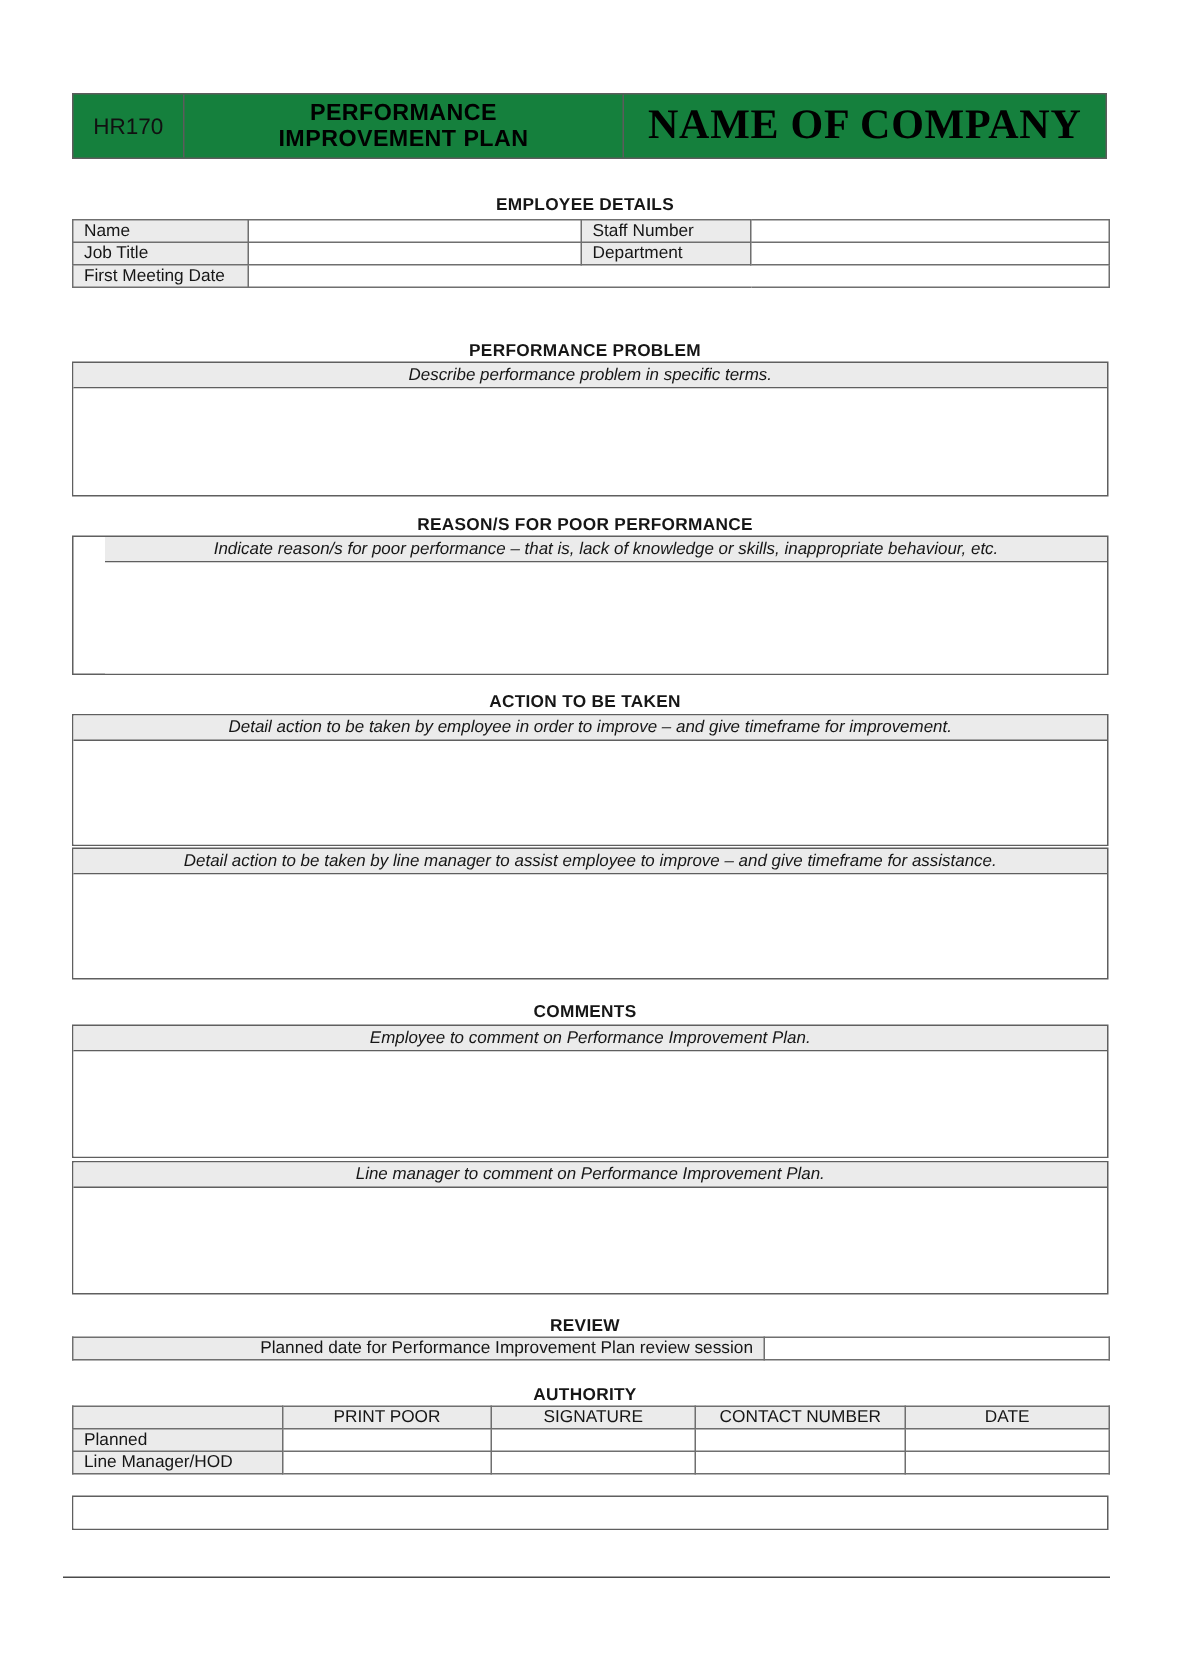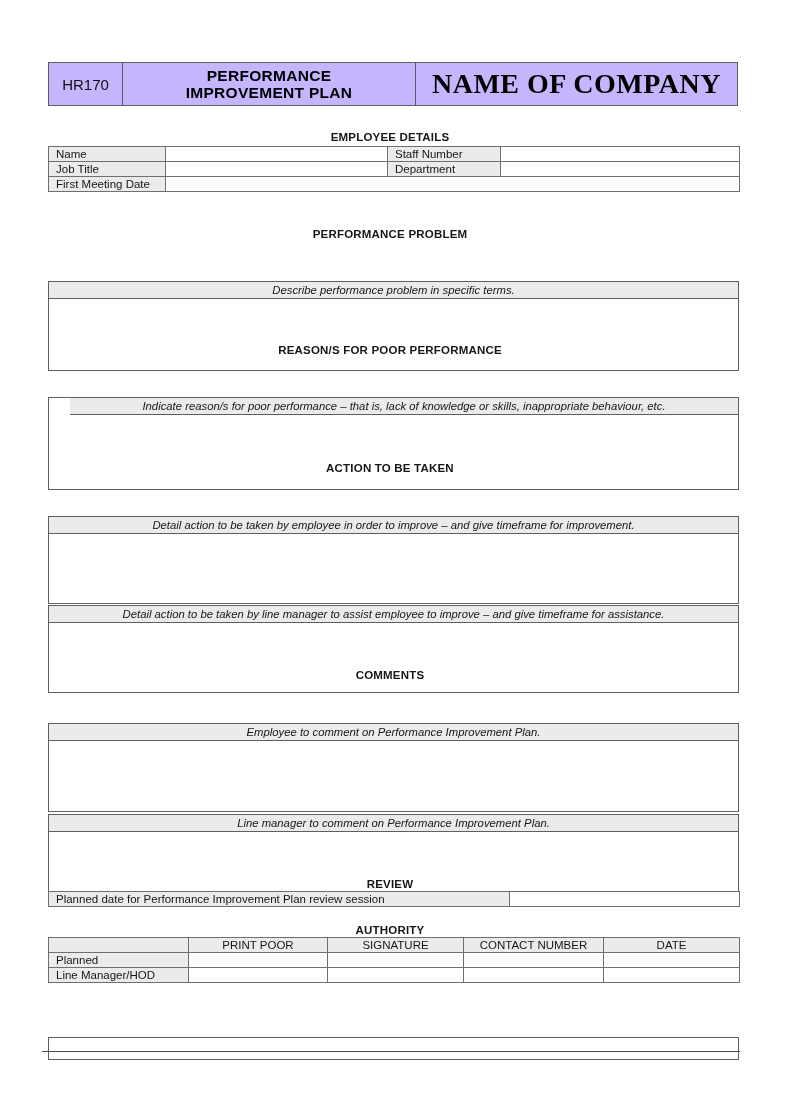"HR170" #masthead { background: #c4b5fd -> #15803d }
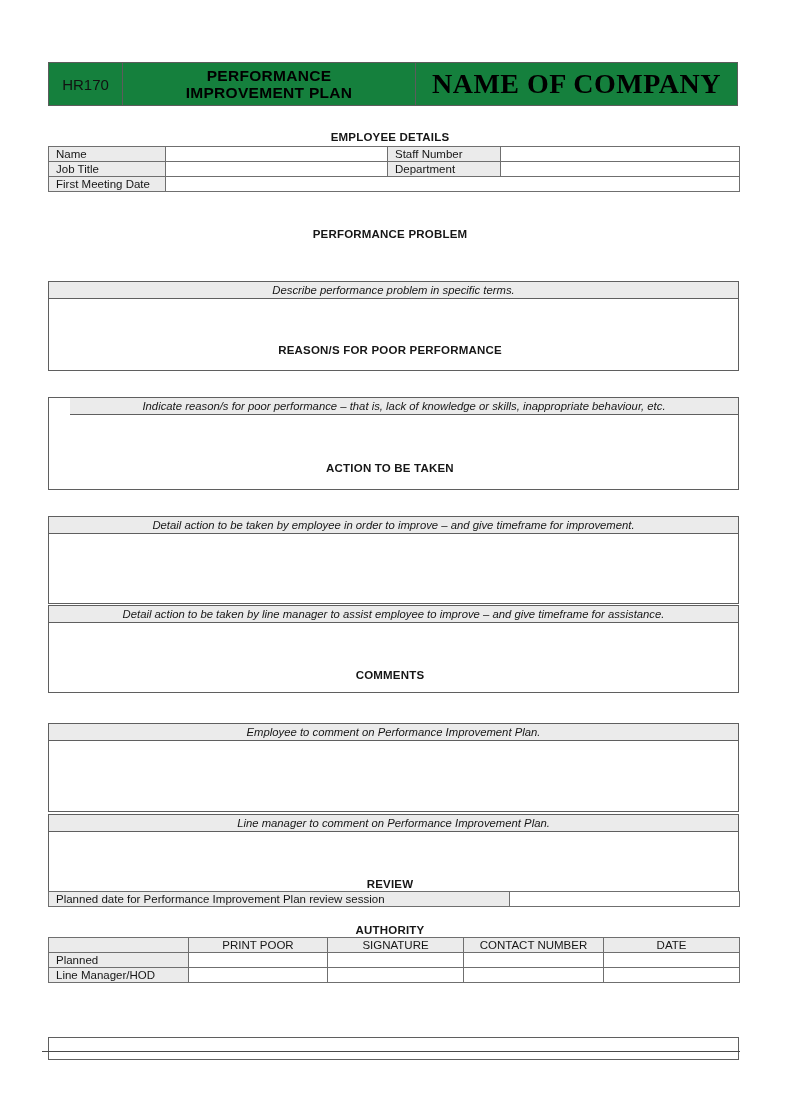"Describe performance problem in specific" .block { margin-top: 40px -> none }
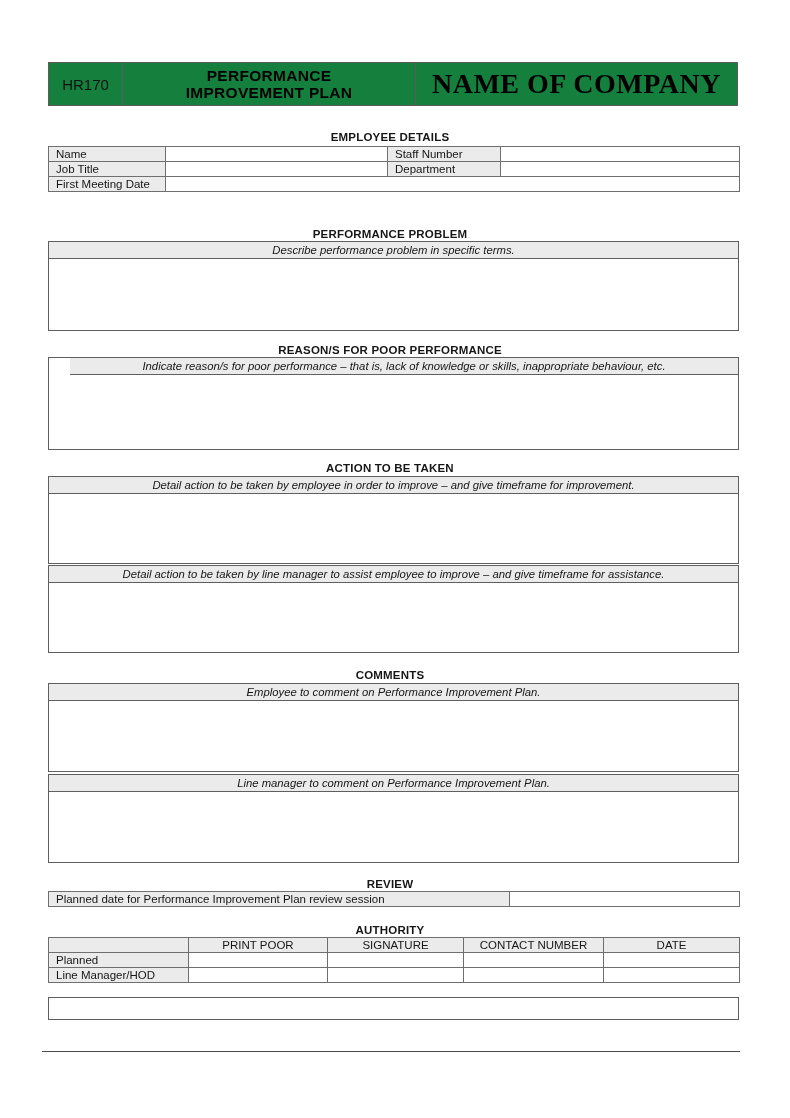"Planned date for Performance Improvement" table.grid { text-align: none -> right }
